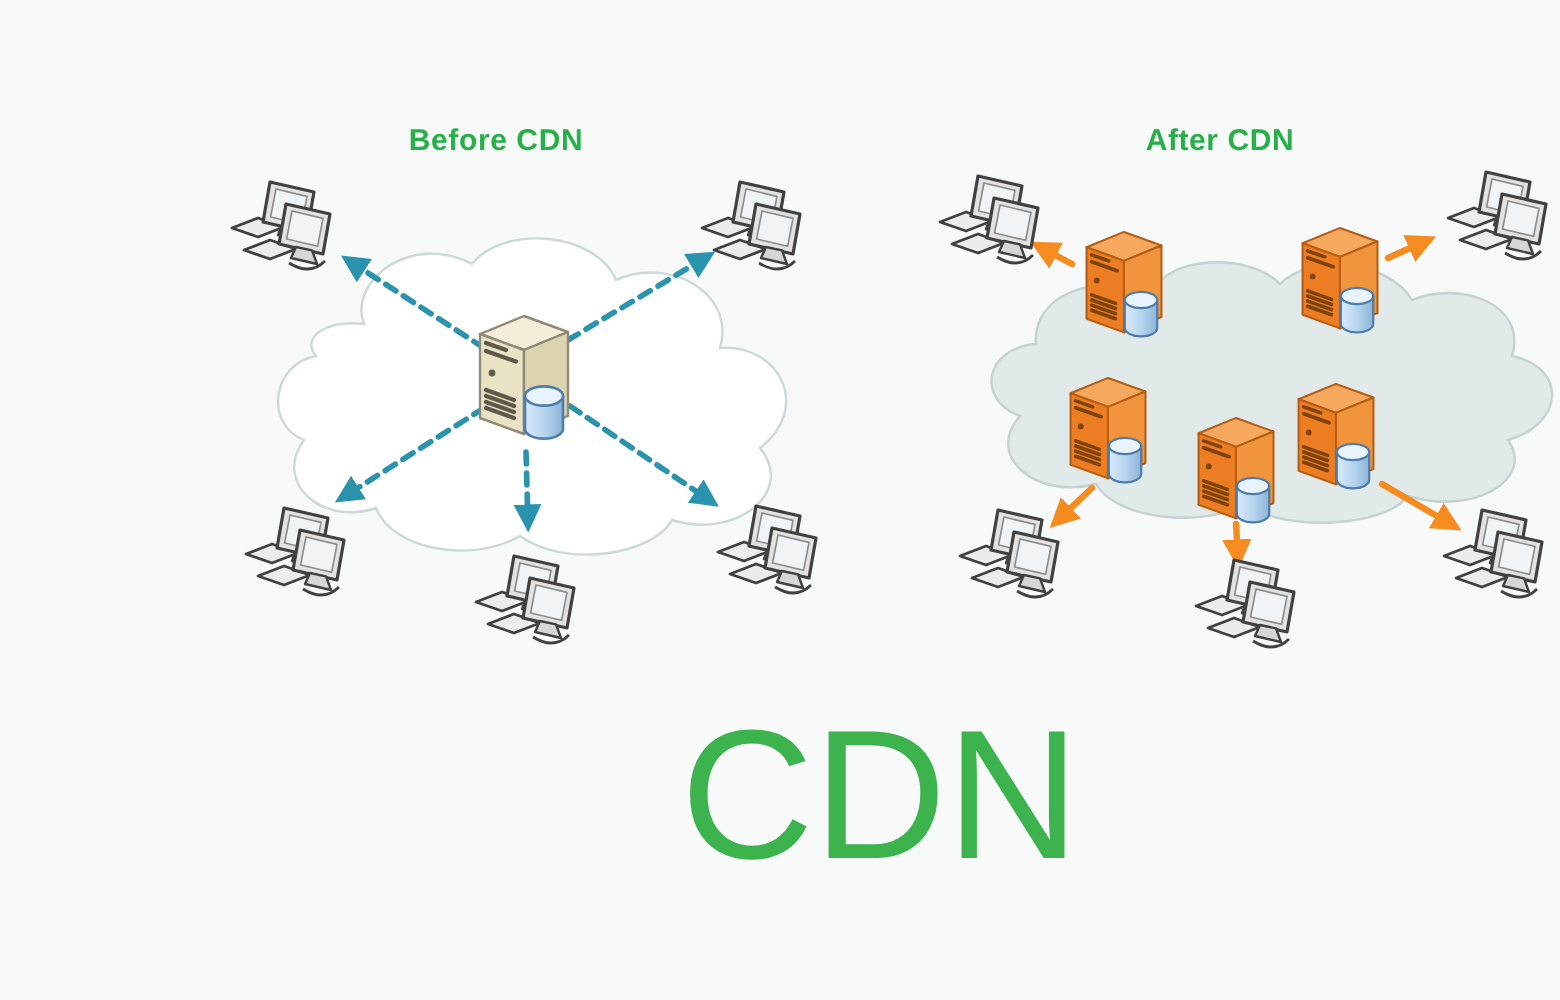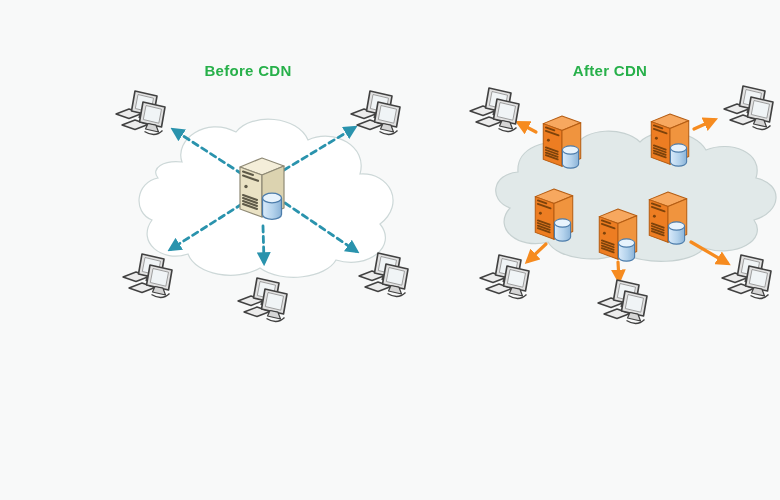"CDN" div.caption { html: none -> <div>CDN</div> }
